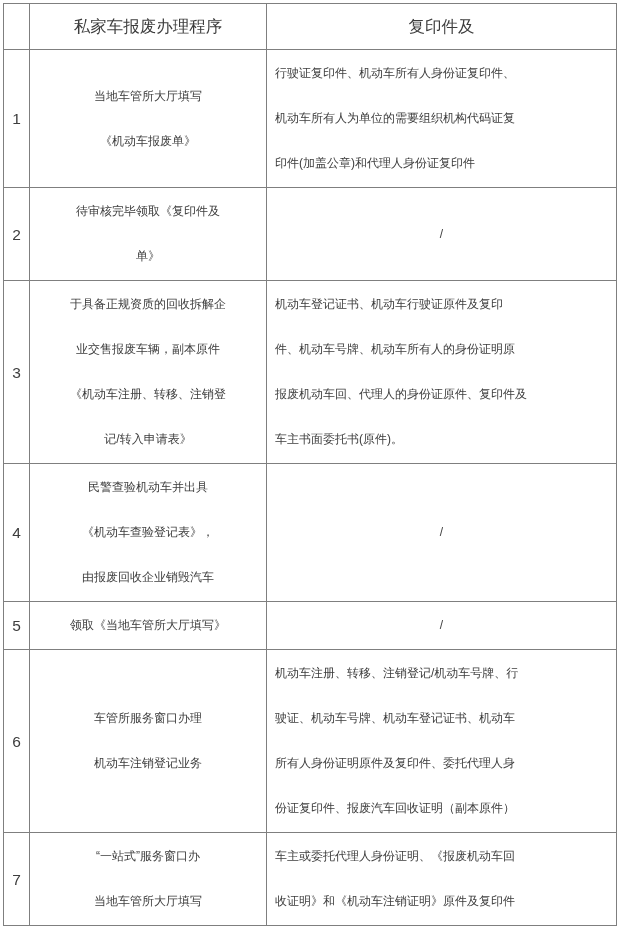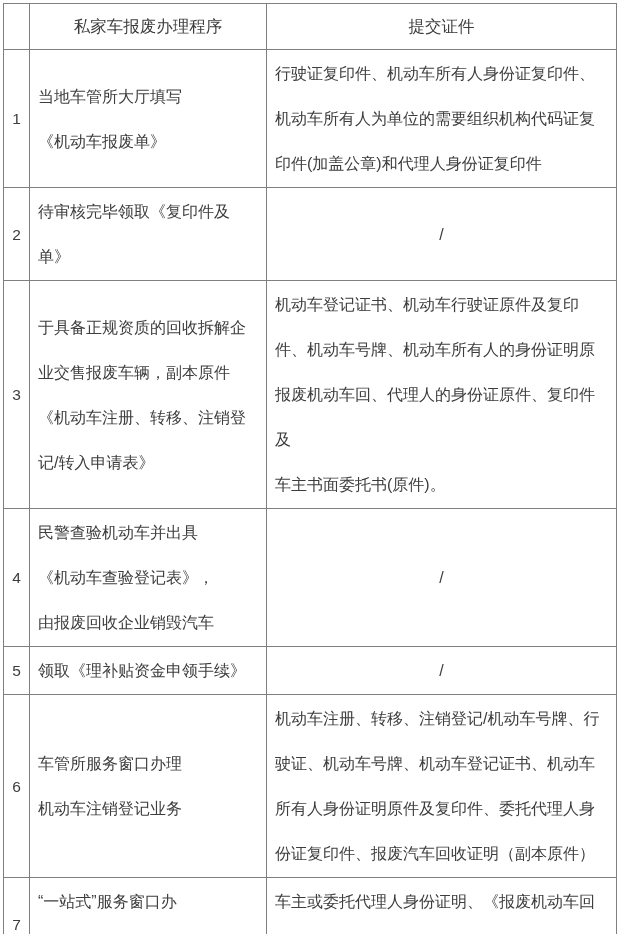"提交证件" th { text: 提交证件 -> 复印件及 }
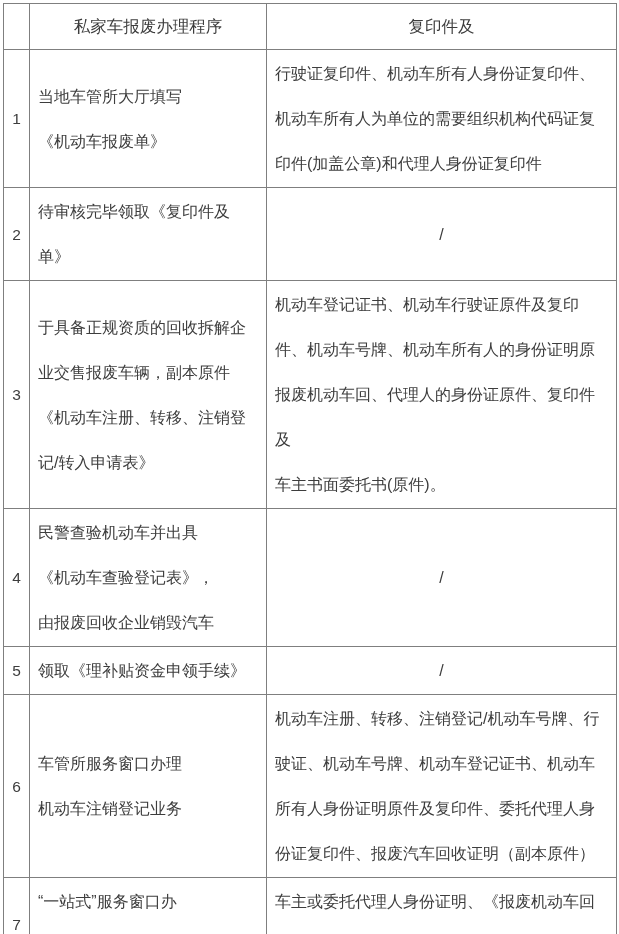"行驶证复印件、机动车所有人身份证复印件、" .doc-table th, .doc-table td { font-size: 16px -> 12px }
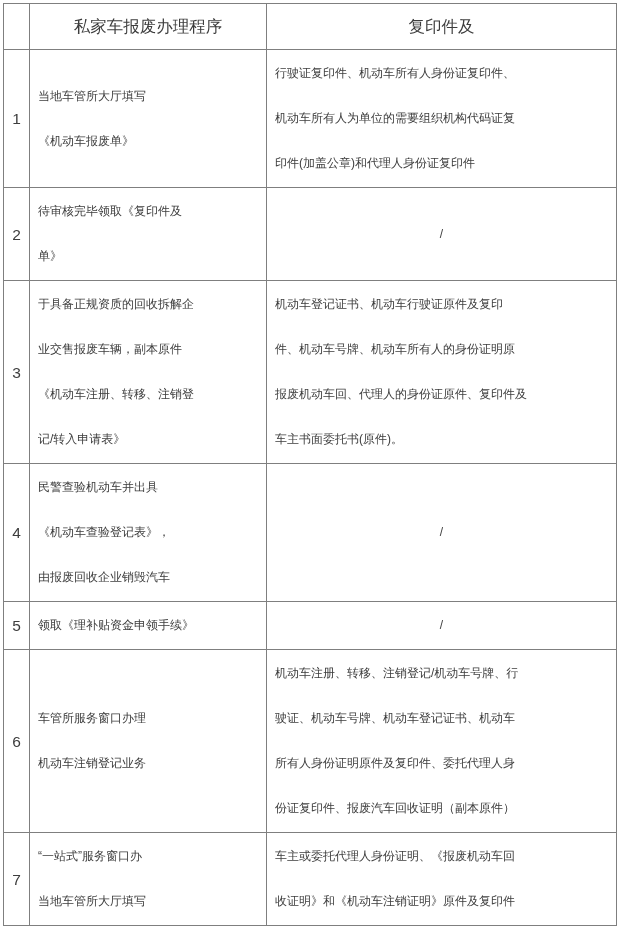"当地车管所大厅填写" td.cell-proc { text-align: none -> center }
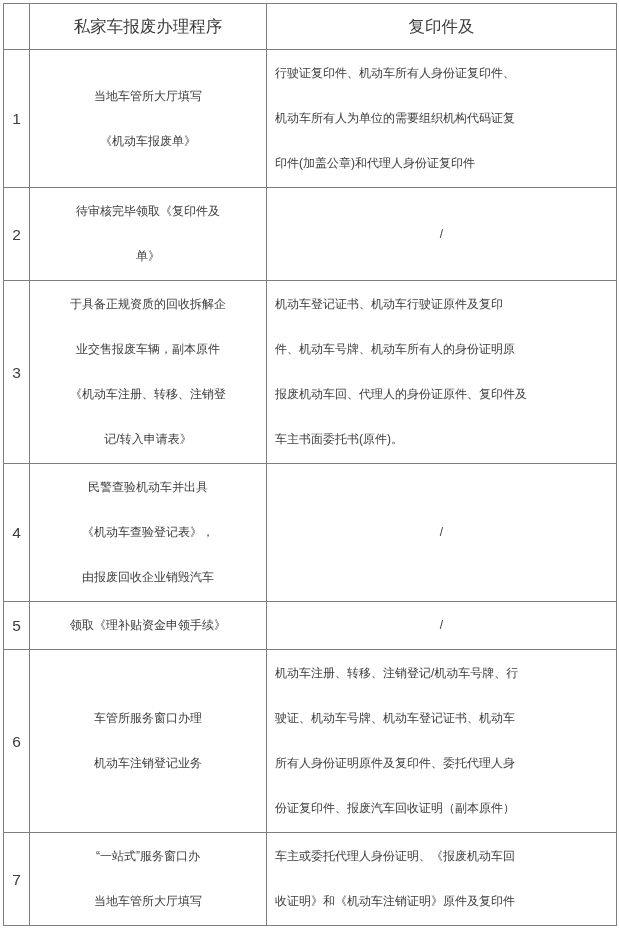"领取《理补贴资金申领手续》" td.cell-proc { text: 理补贴资金申领手续 -> 当地车管所大厅填写 }
